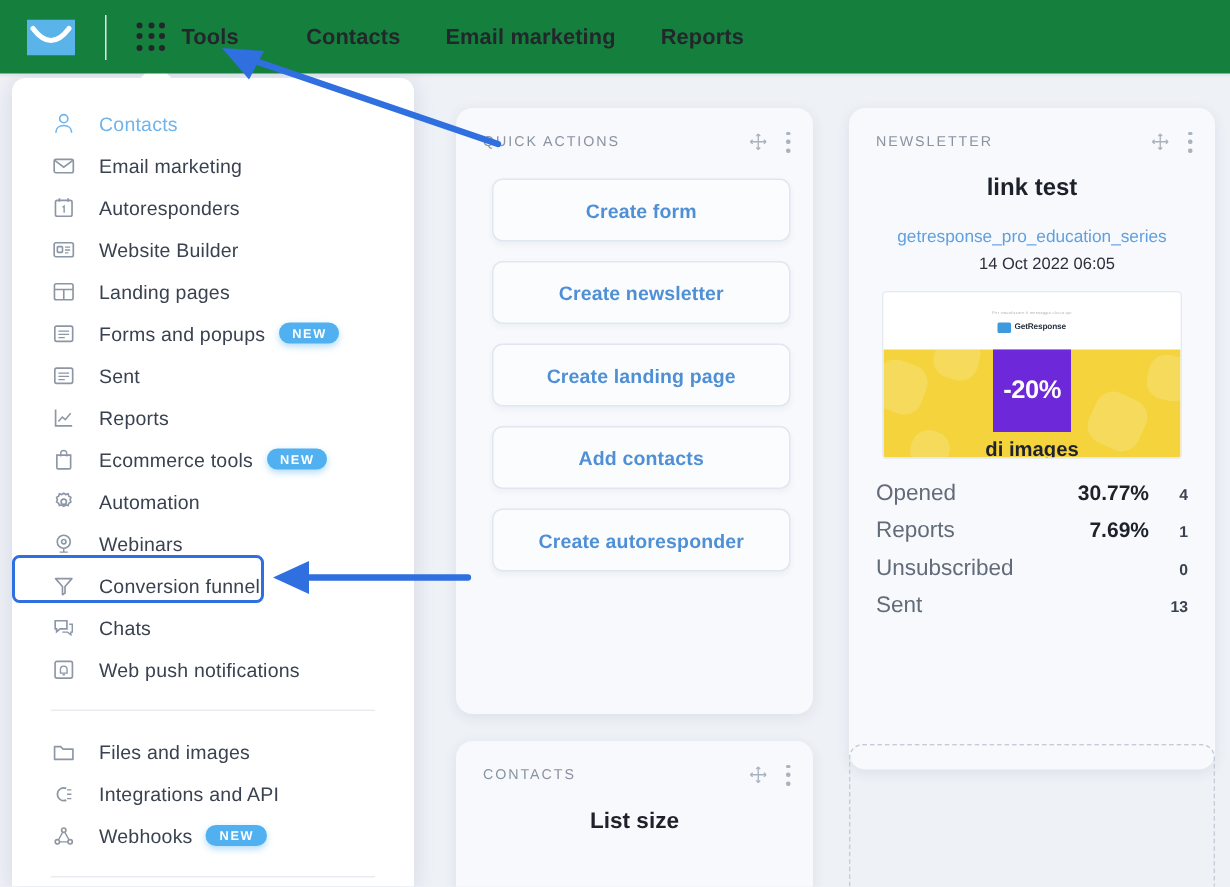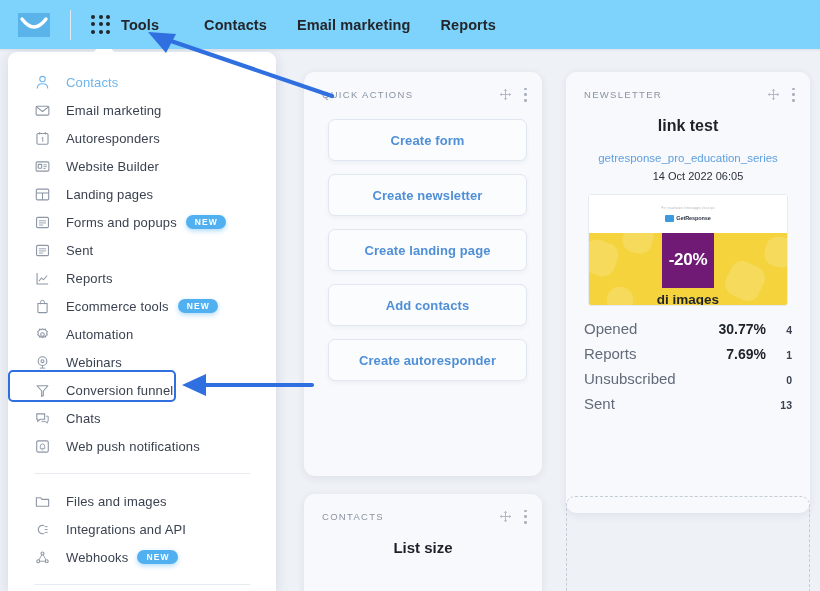"Tools" #topnav { background: #7dd3fc -> #15803d }
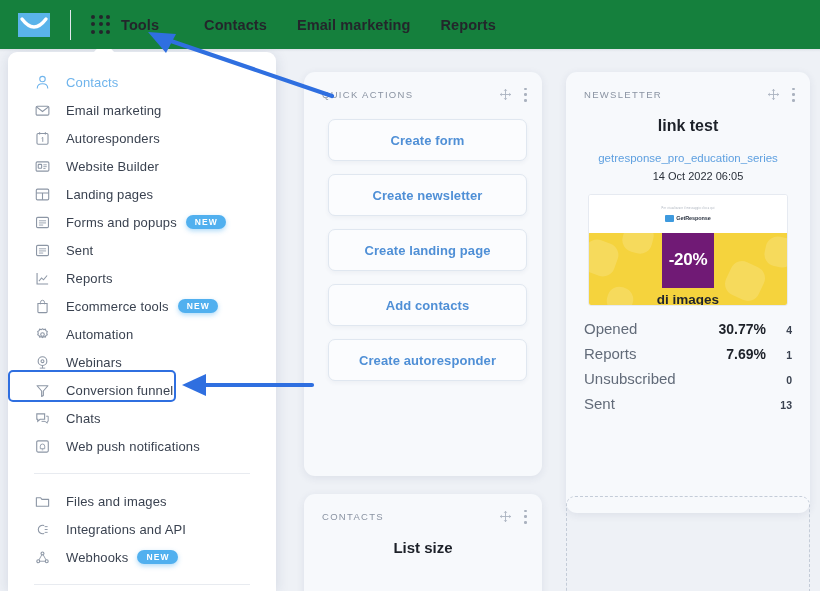"-20%" .pct { background: #701a75 -> #6d28d9 }
